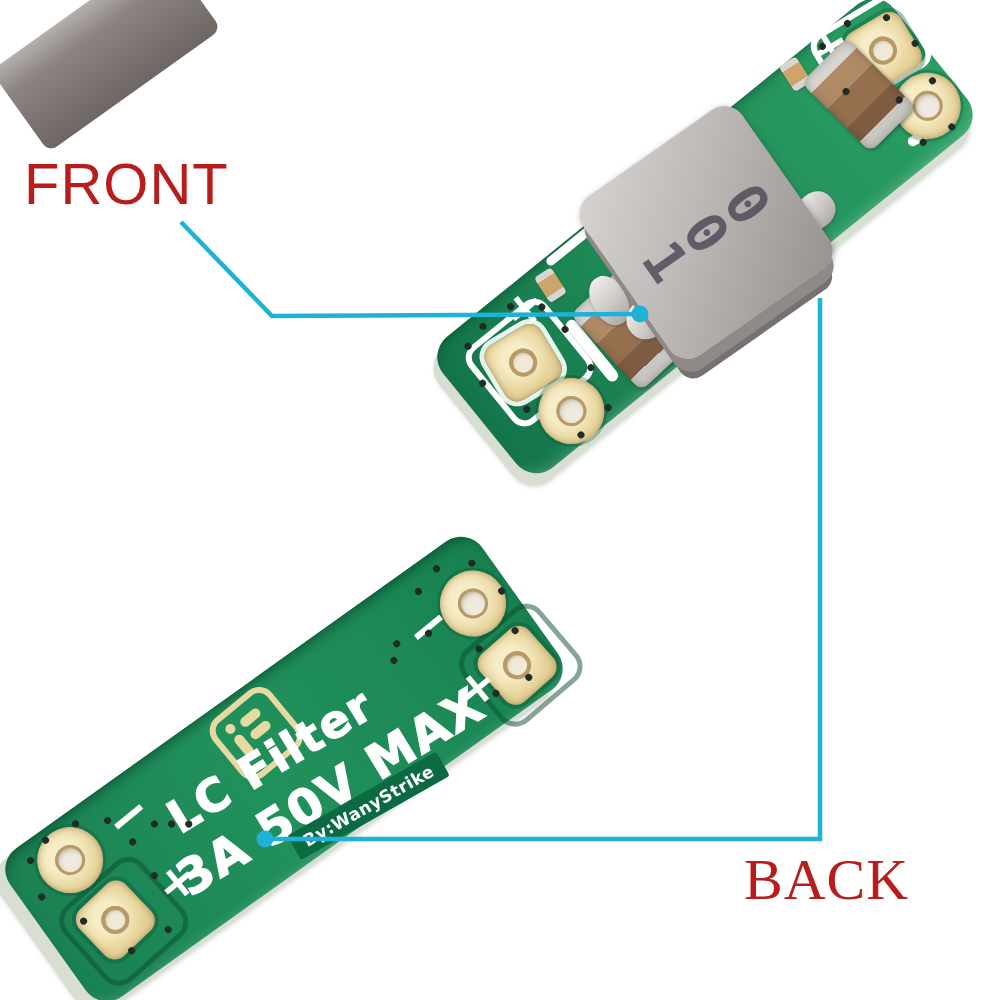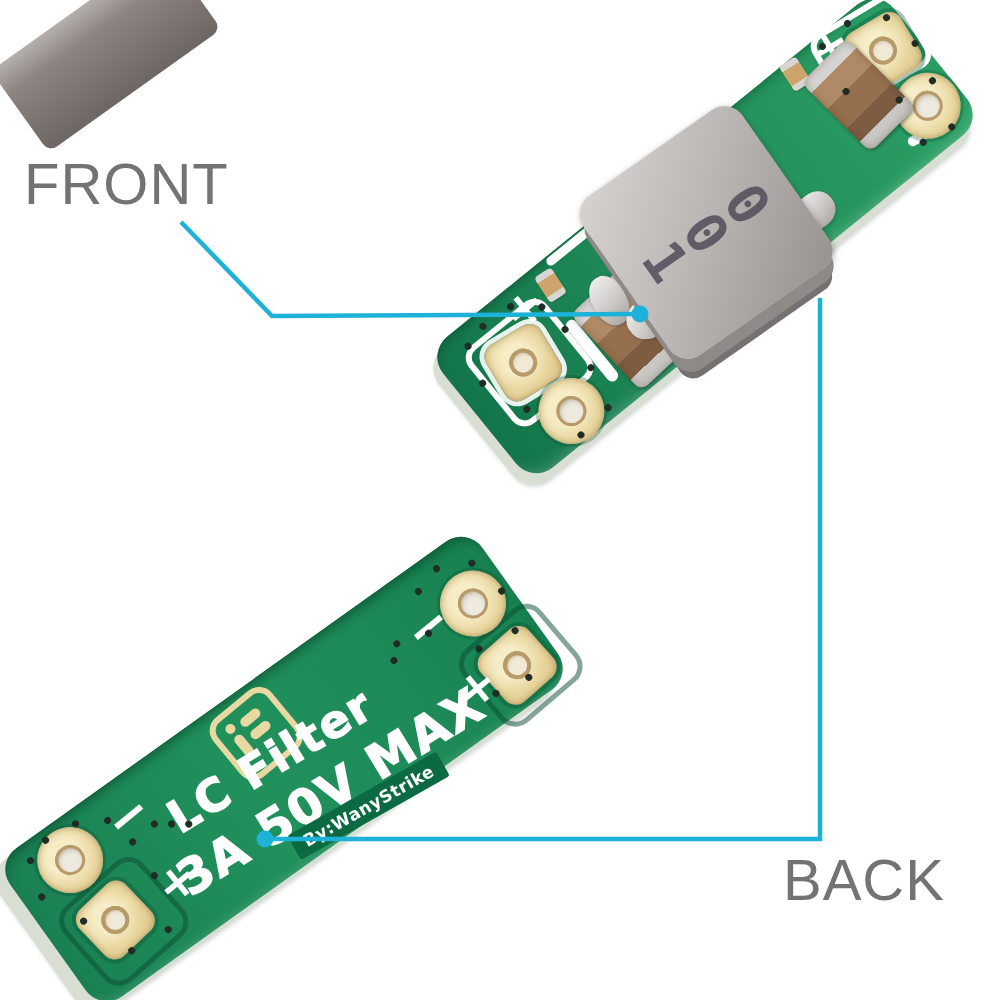"FRONT" .callout-label { color: #737373 -> #b91c1c }
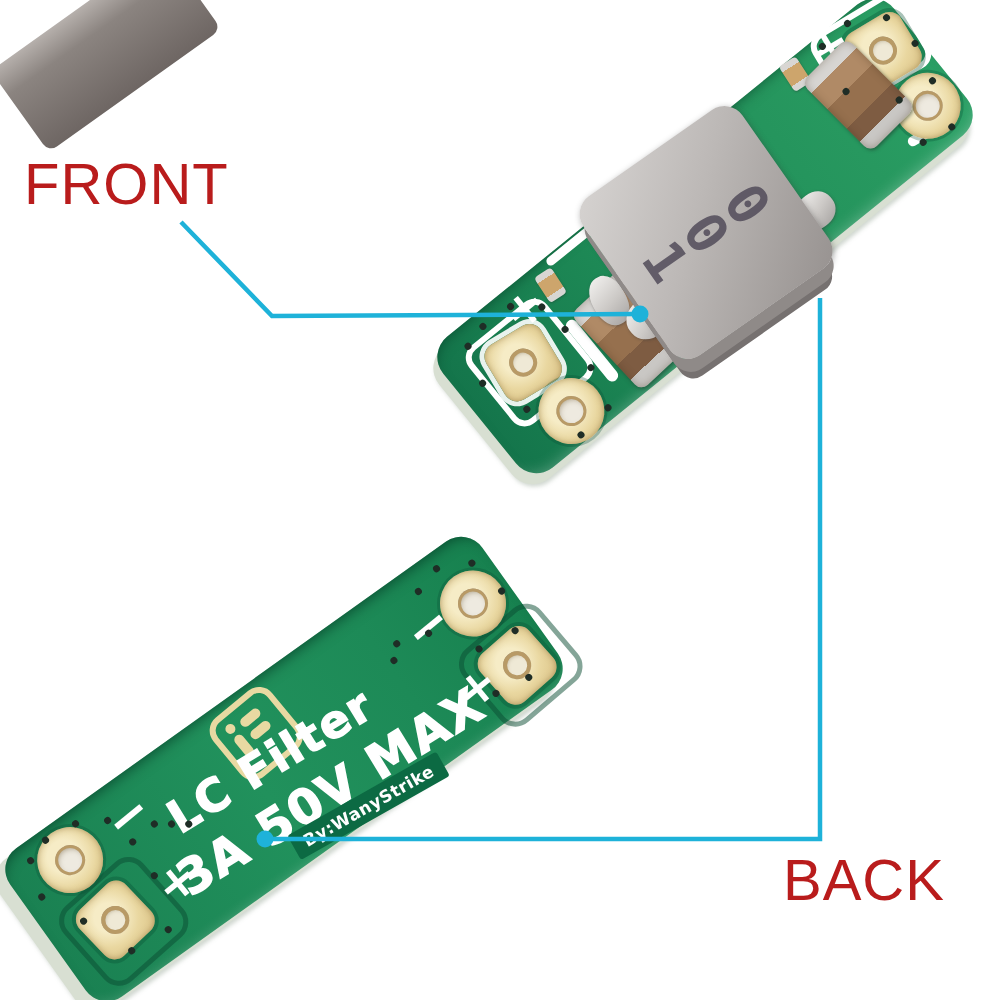"BACK" #label-back { font-family: none -> Liberation Serif, serif; left: 783px -> 744px }
